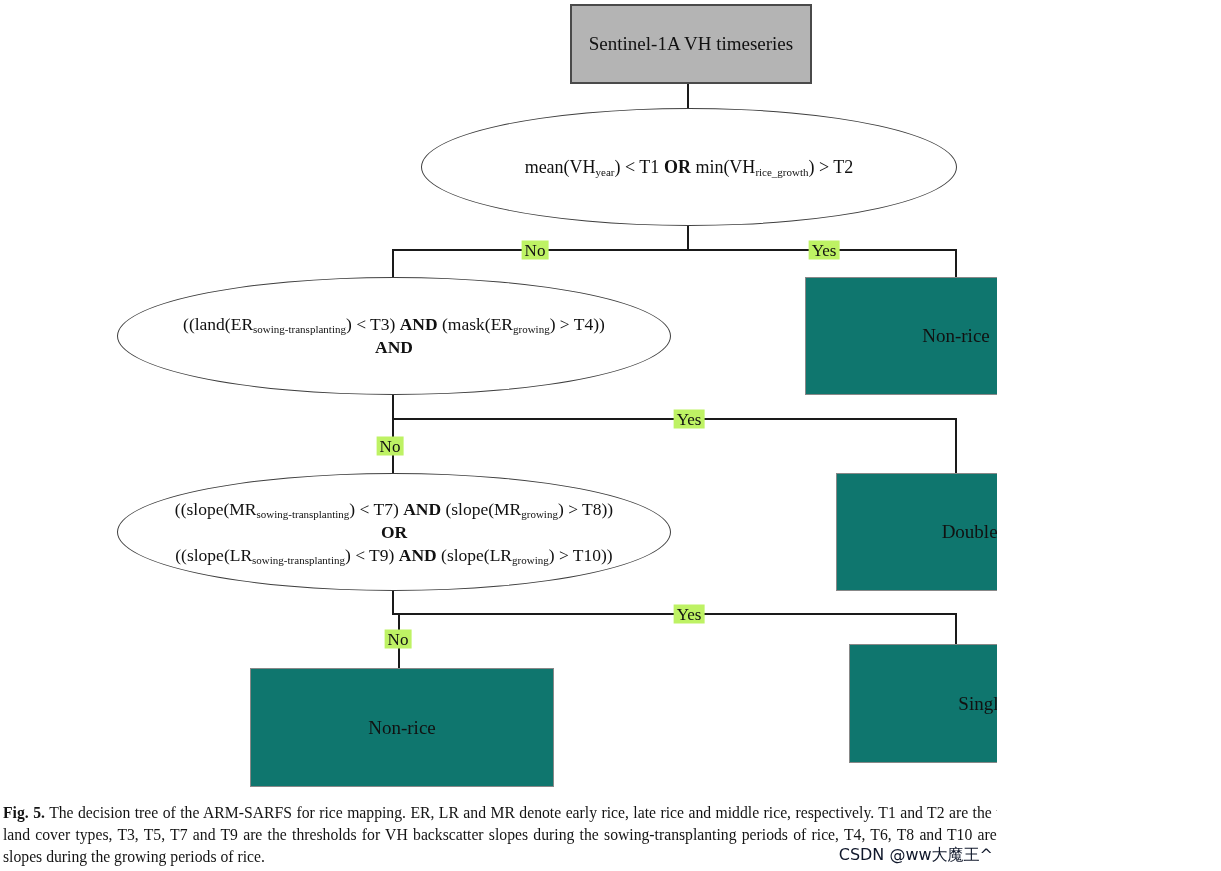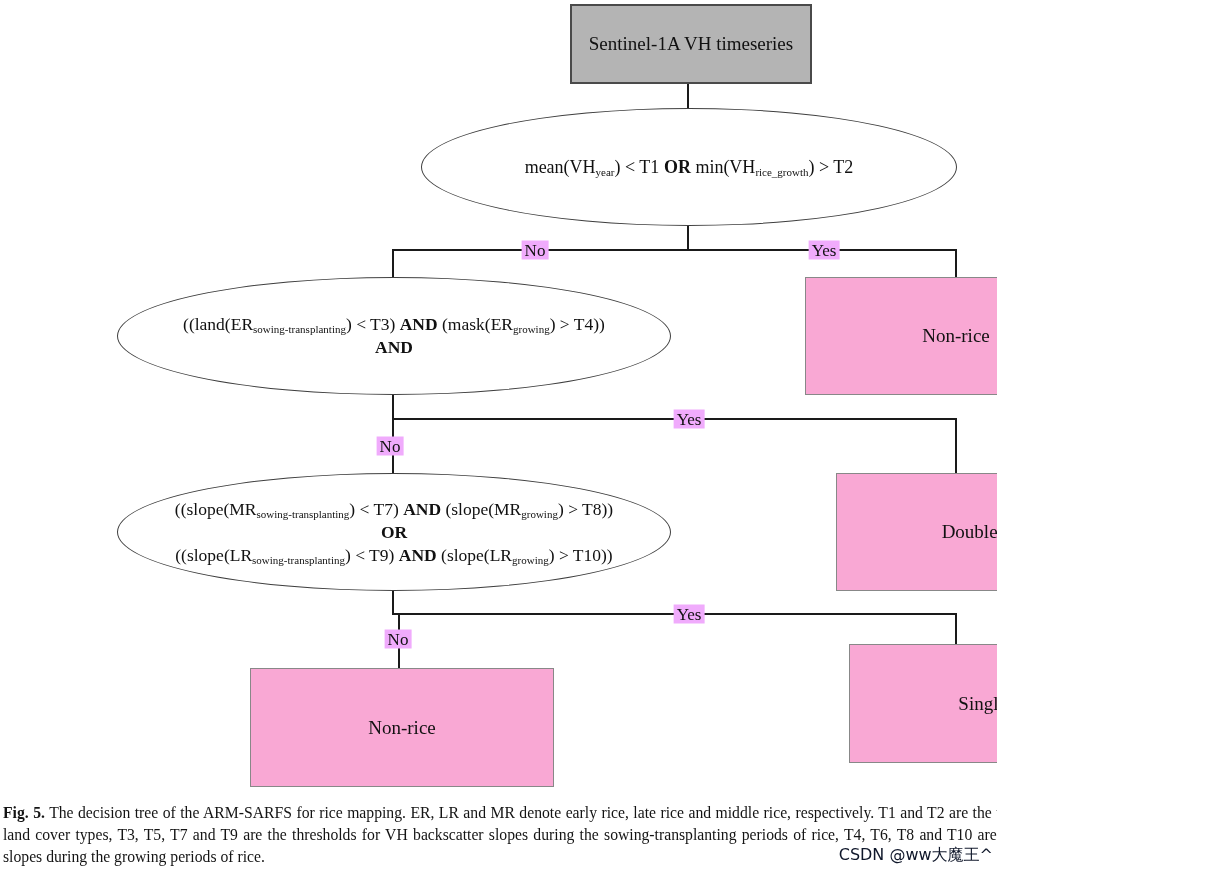"No" .lbl { background: #f0abfc -> #bef264 }
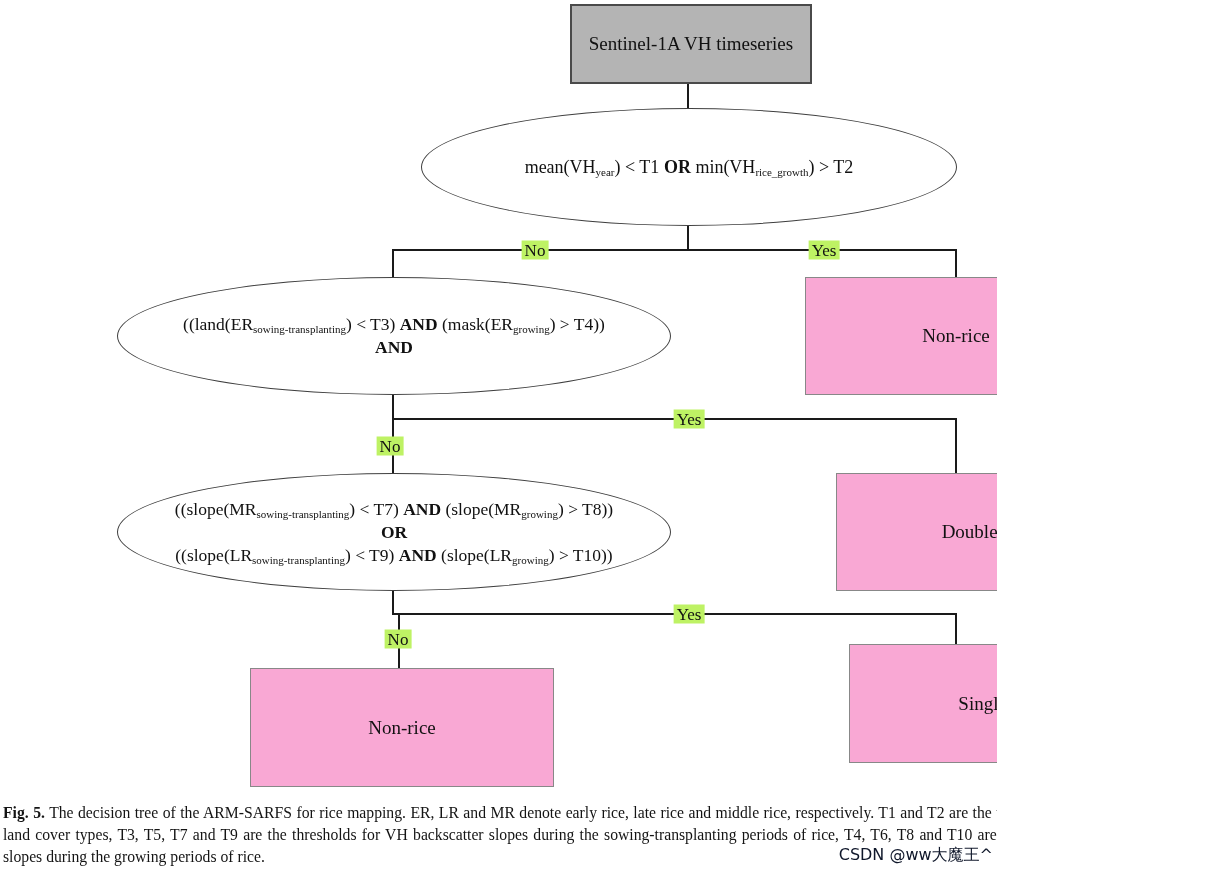"Non-rice" .leaf-node { background: #f9a8d4 -> #0f766e }
